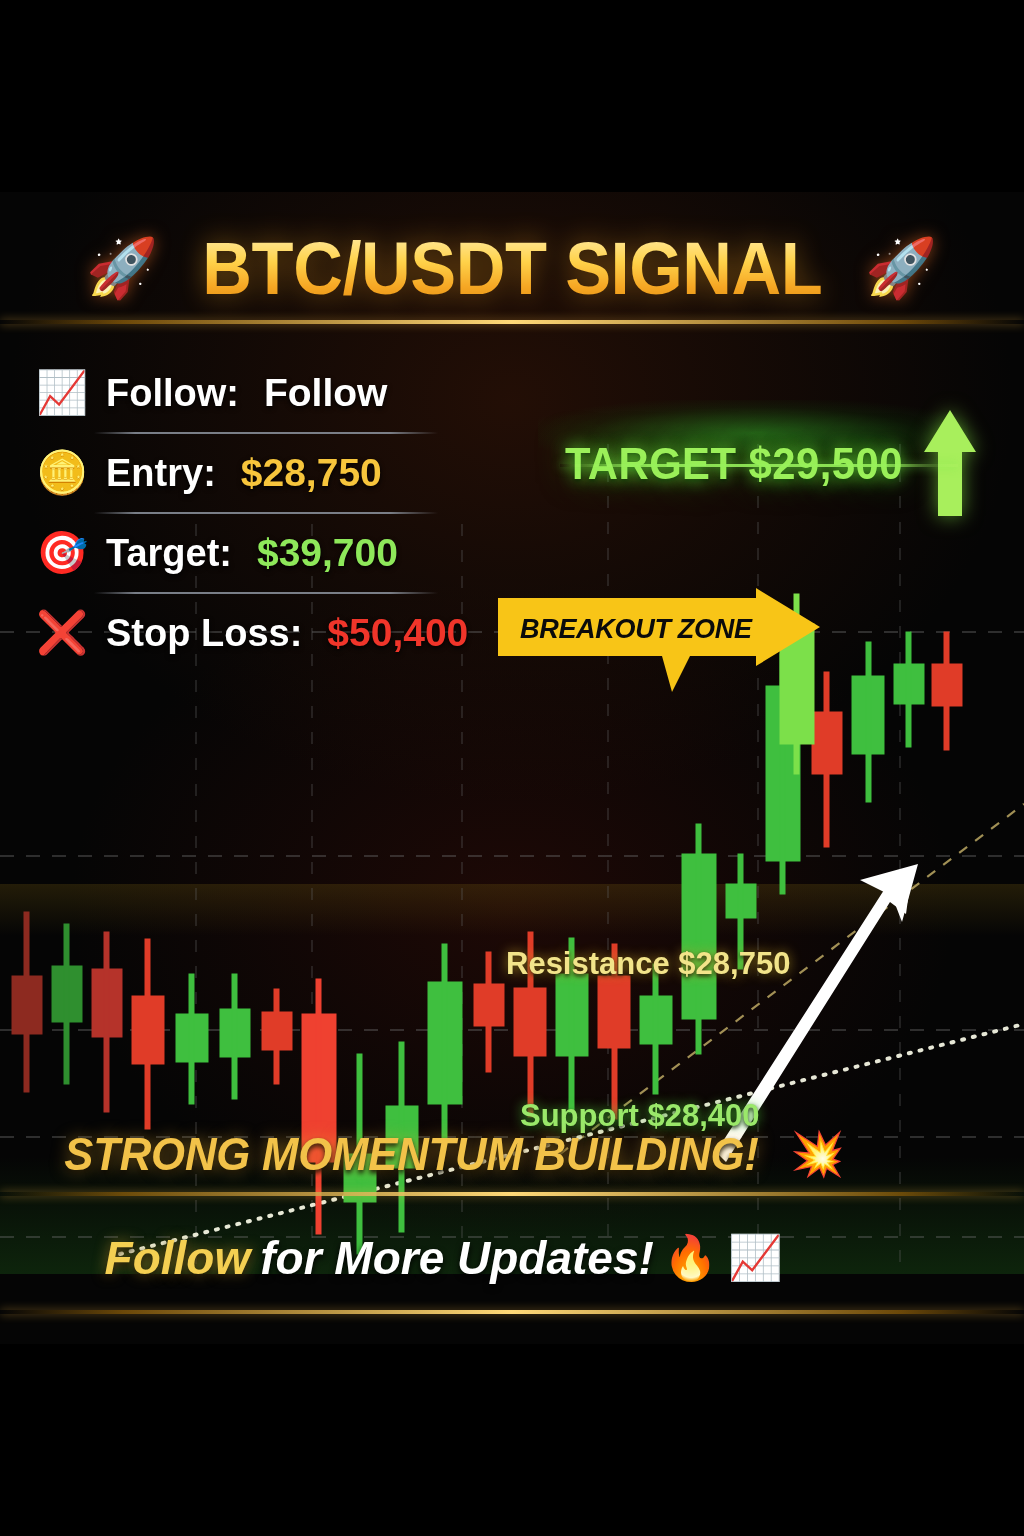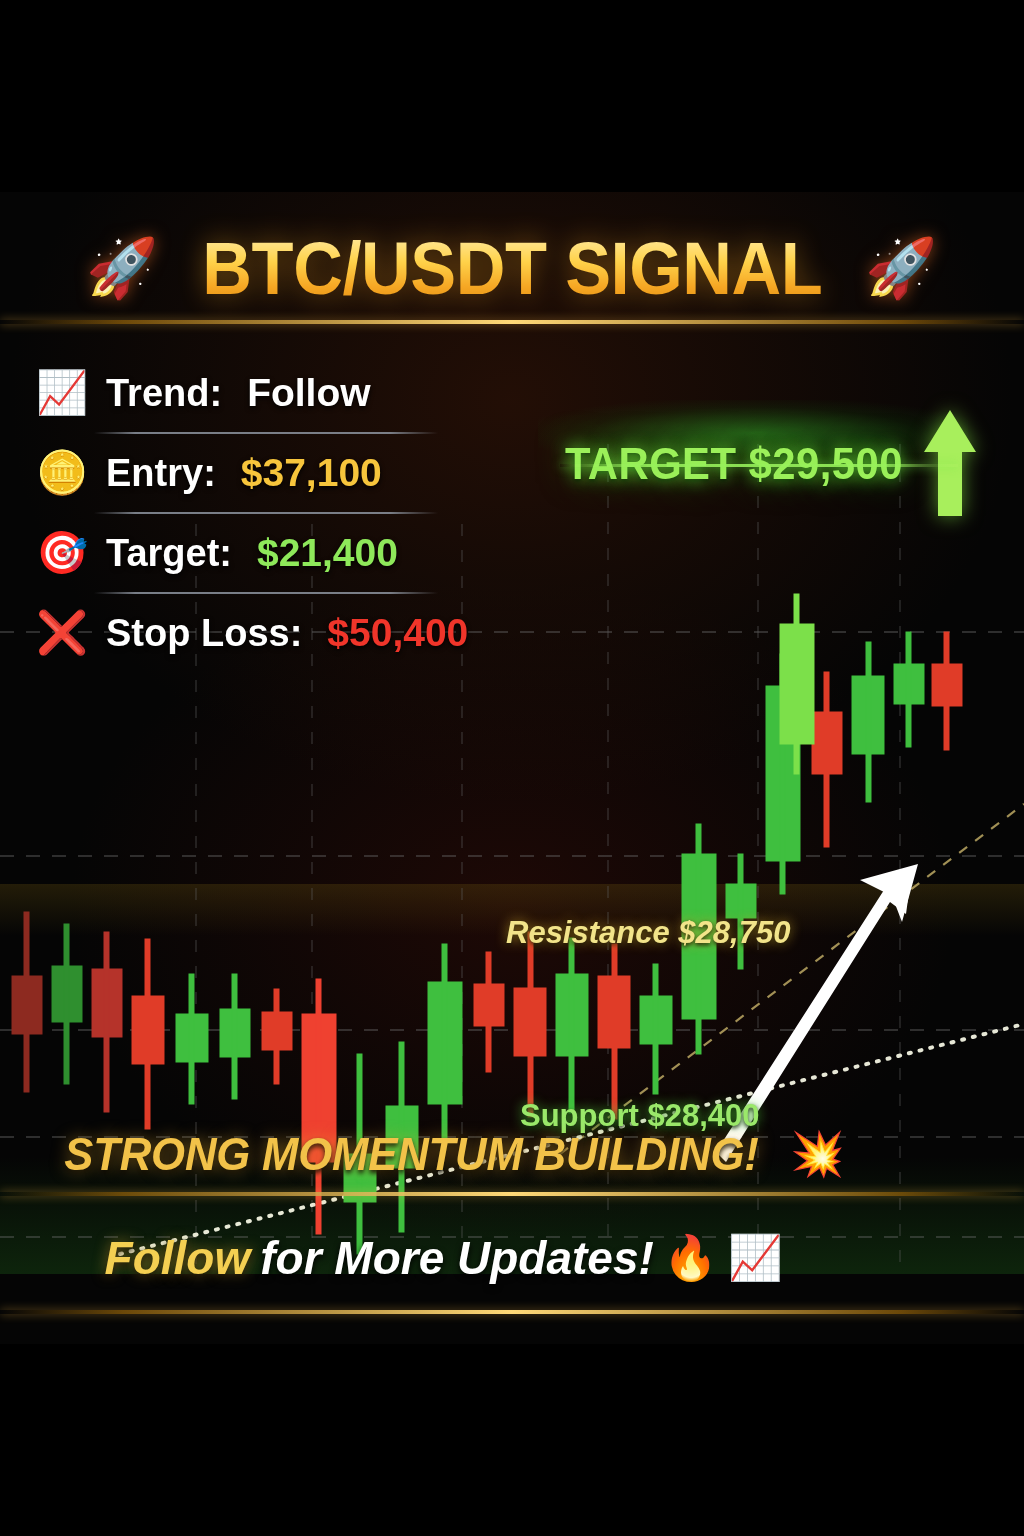"Trend:" span.signal-label { text: Trend -> Follow }
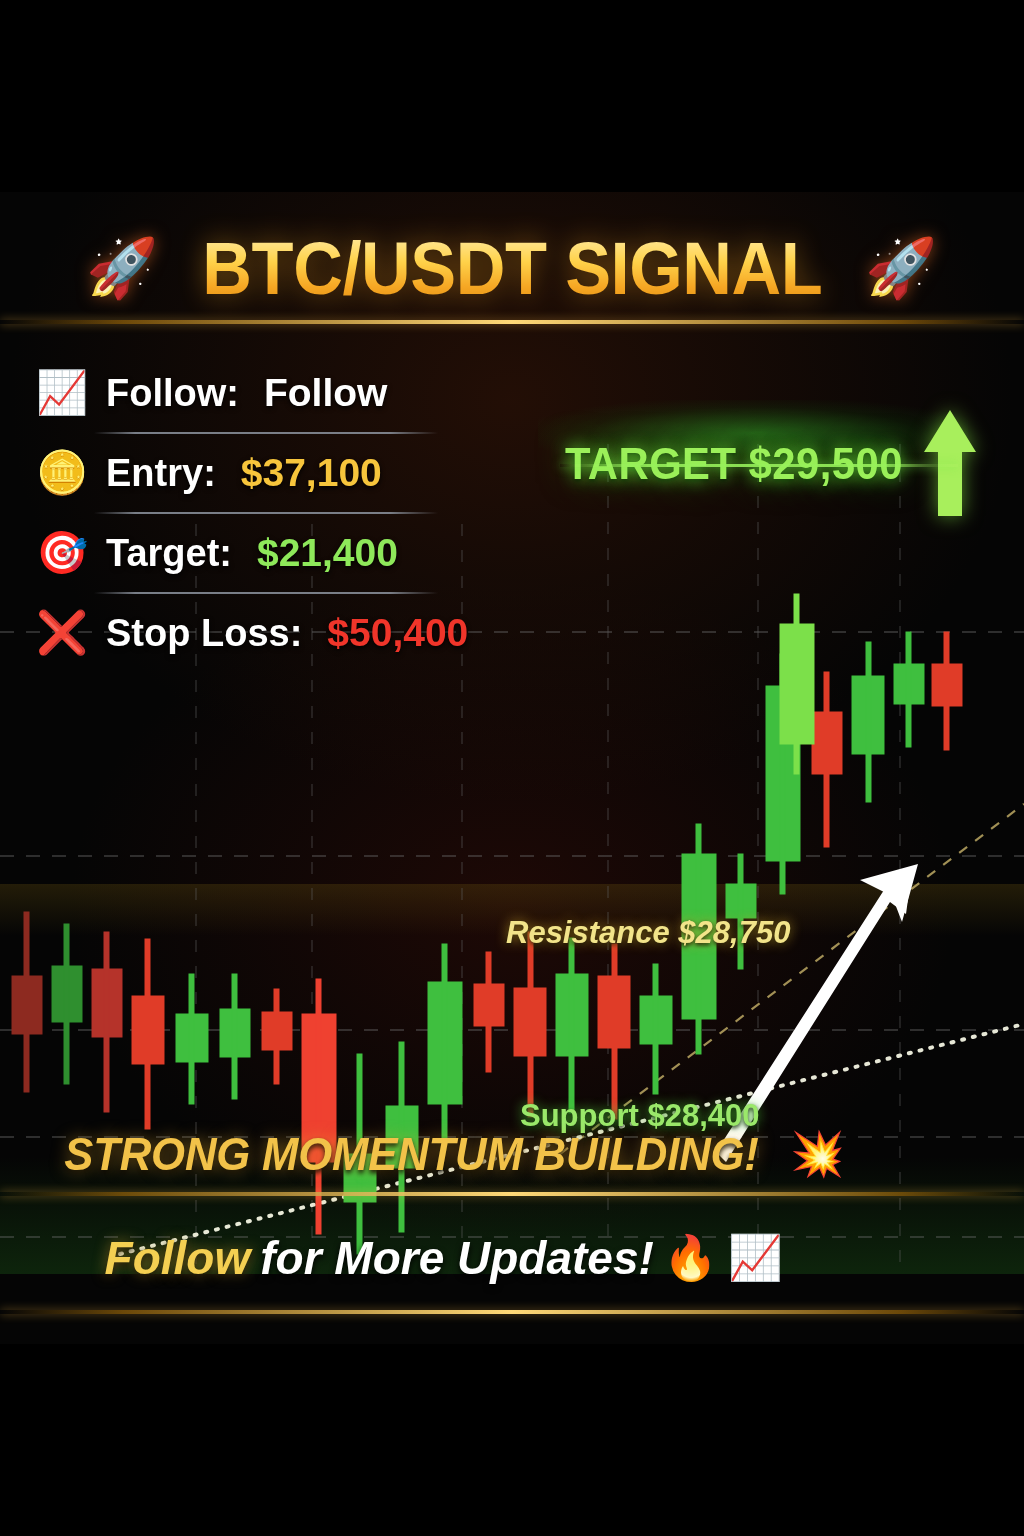"$37,100" span.signal-val { text: $37,100 -> $28,750 }
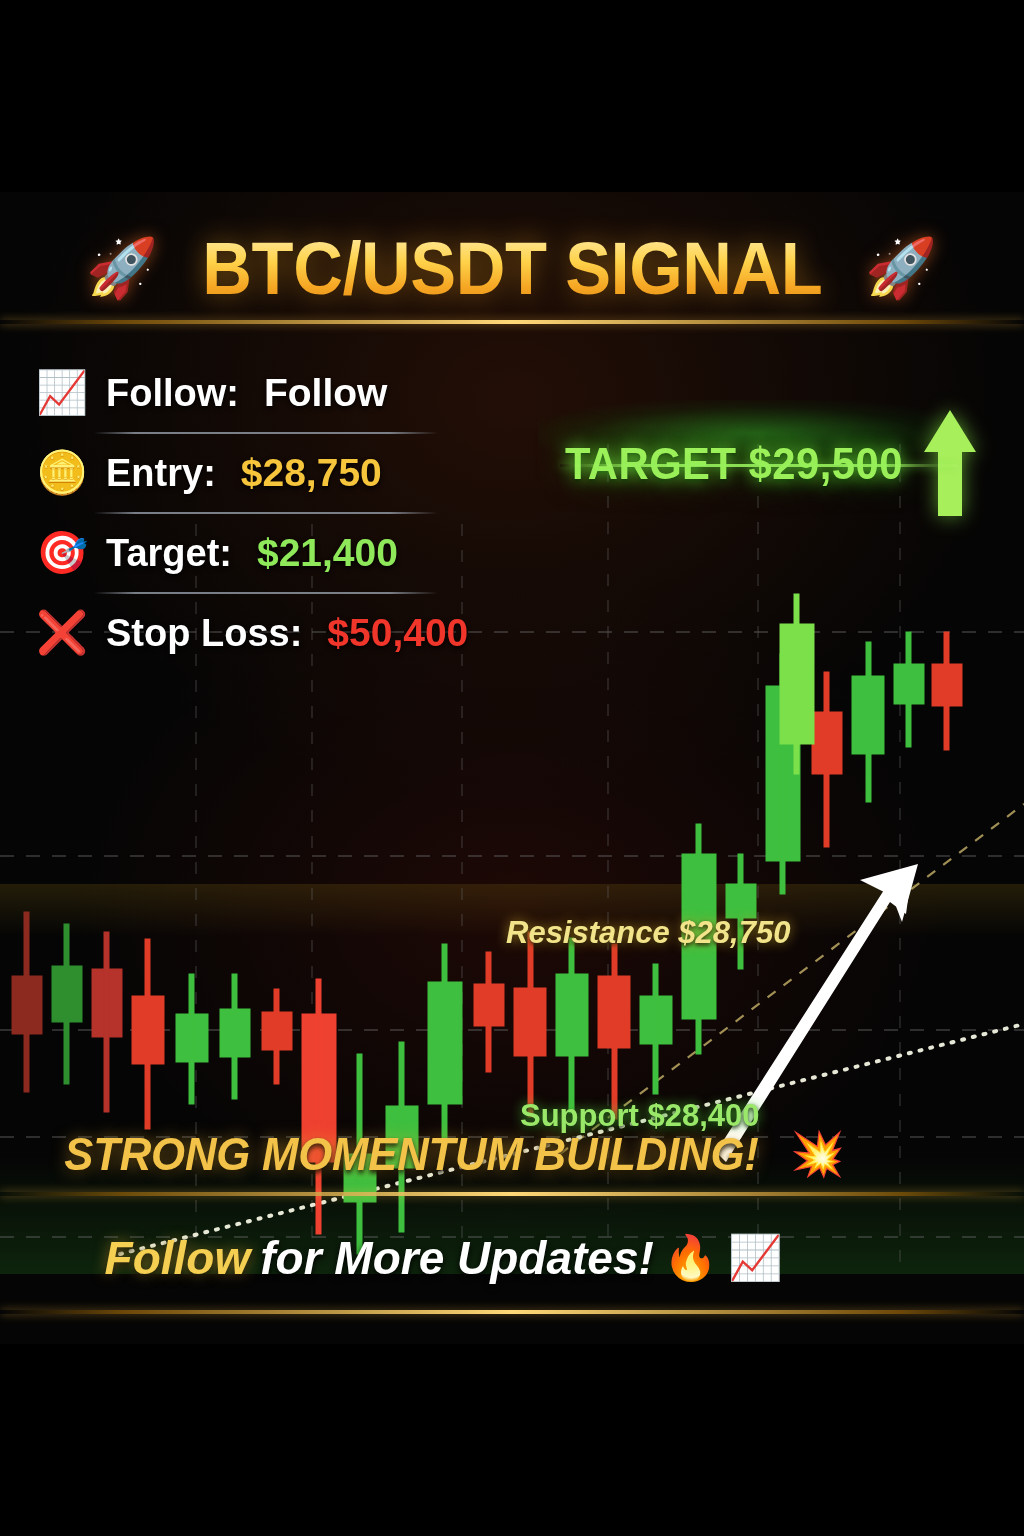"$21,400" span.signal-val { text: $21,400 -> $39,700 }
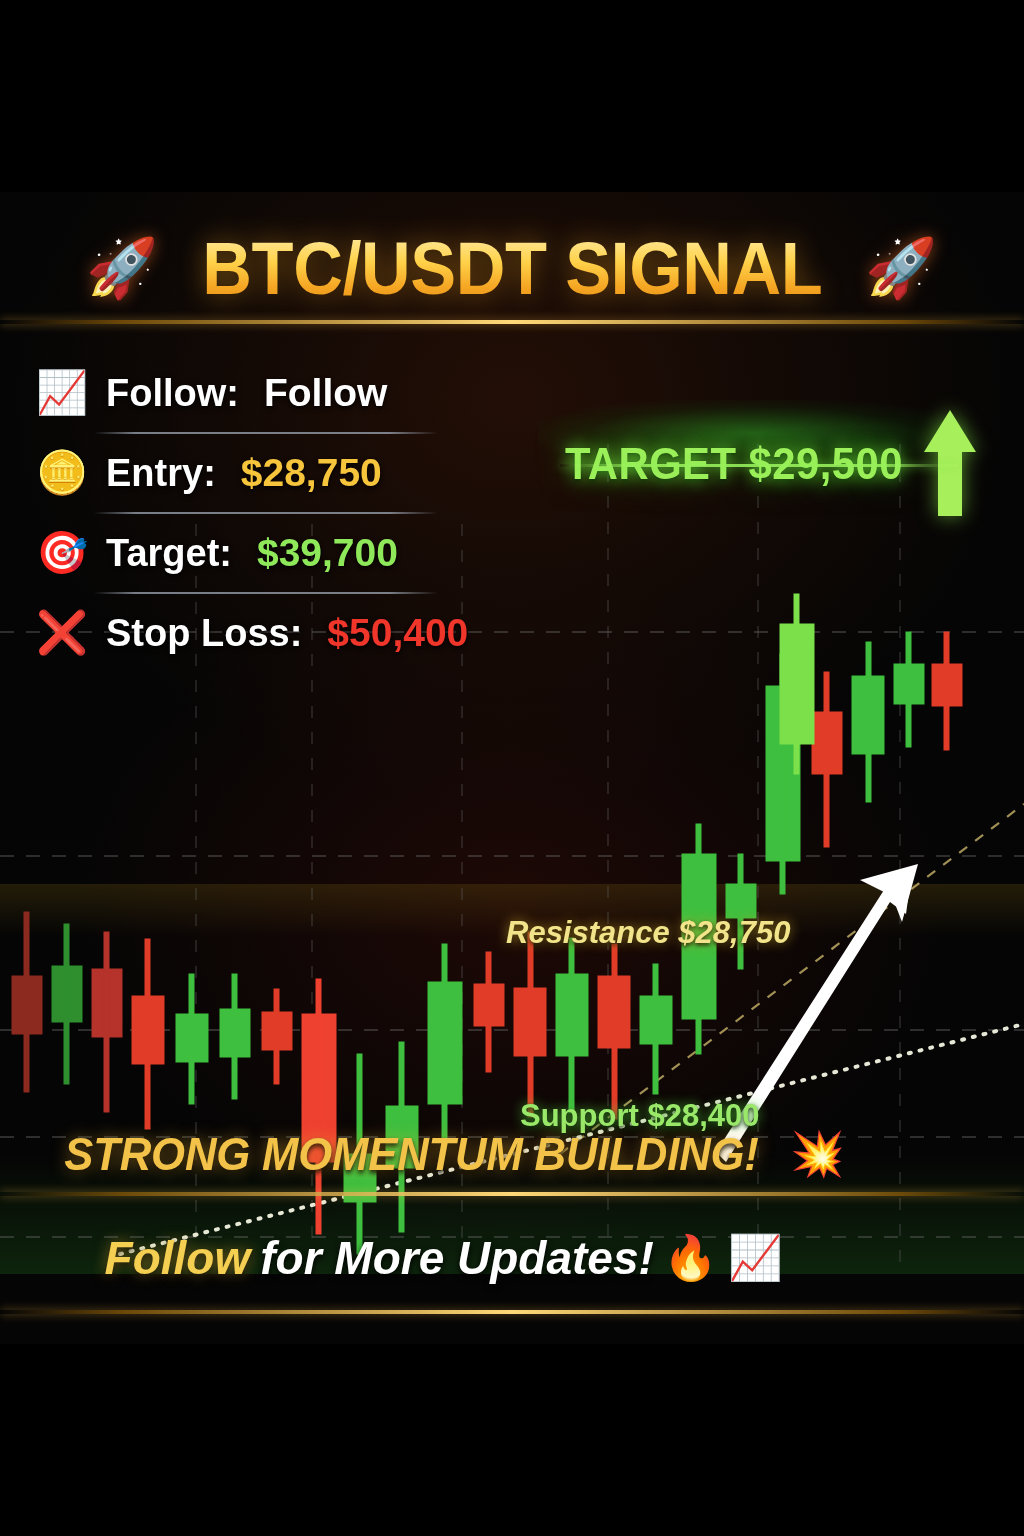"BREAKOUT ZONE" div.breakout { html: none -> <div> <svg> <path></path> </svg> <span>BREAKOUT ZONE</span> </div> }
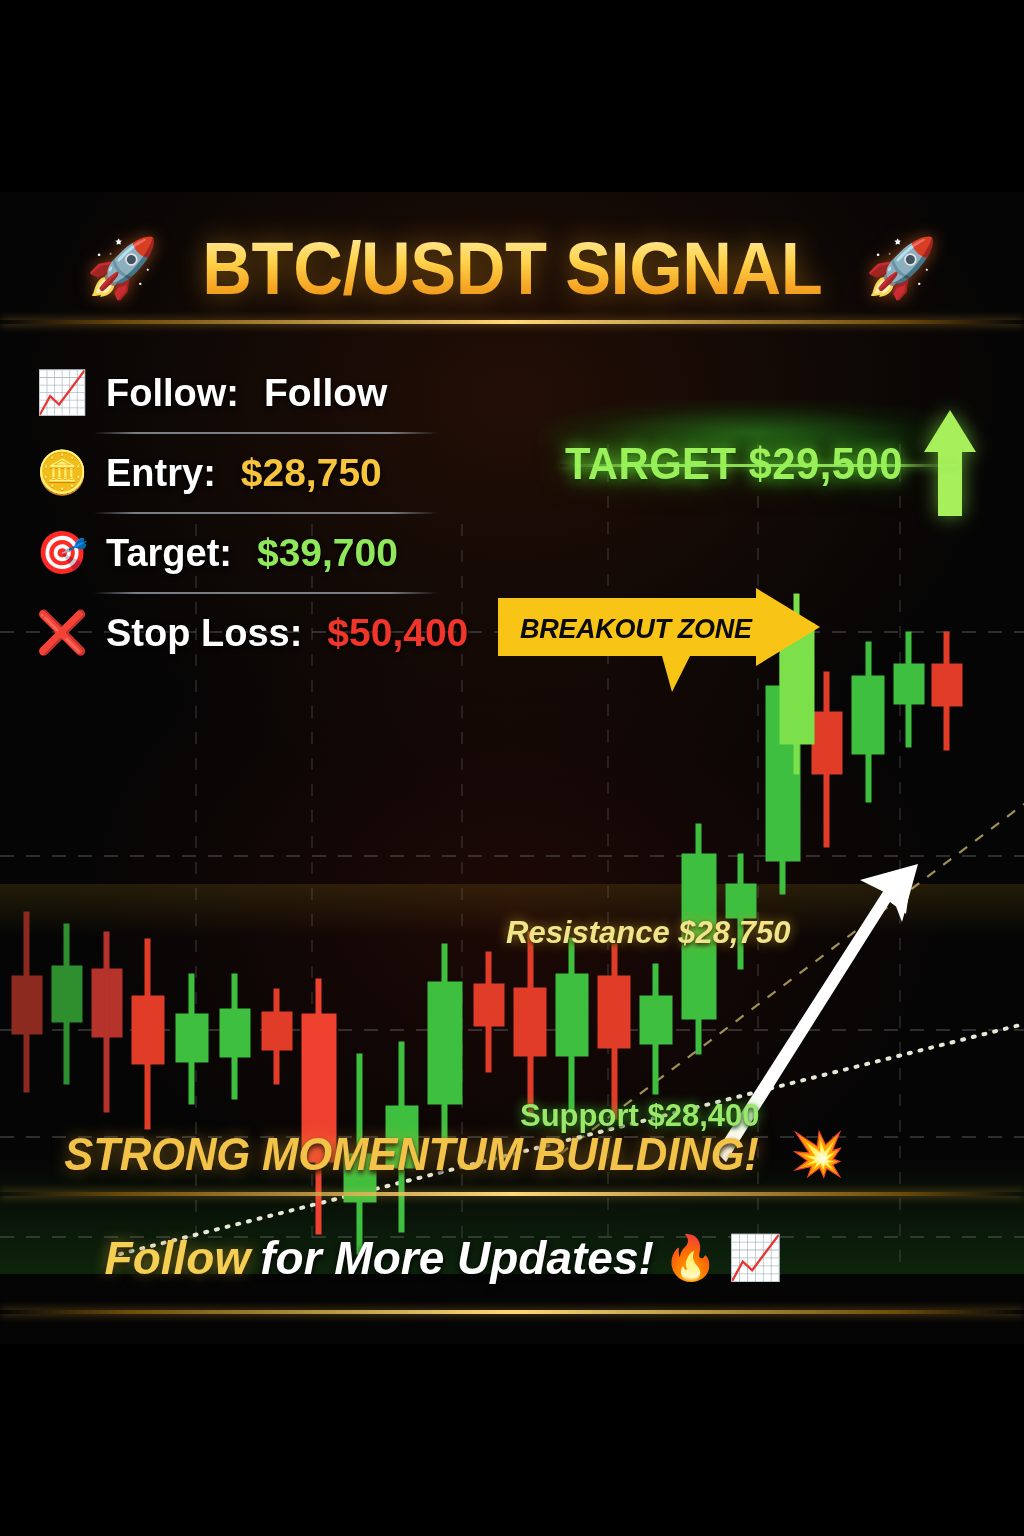"Resistance $28,750" #resistance-label { font-style: italic -> none; top: 723px -> 754px }
